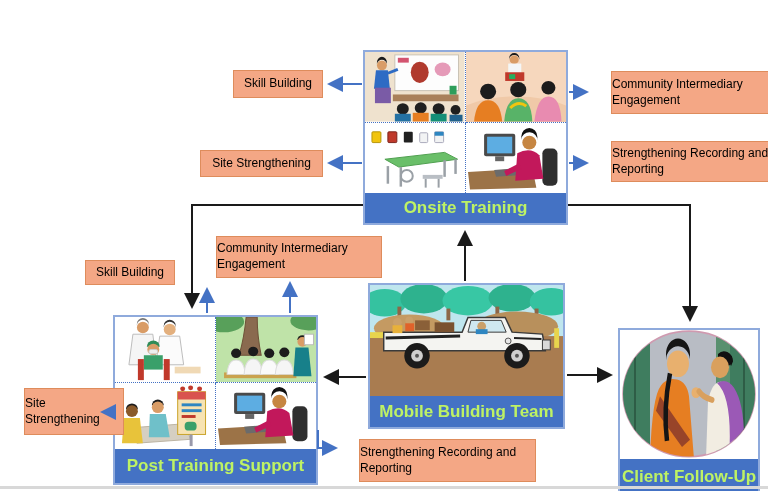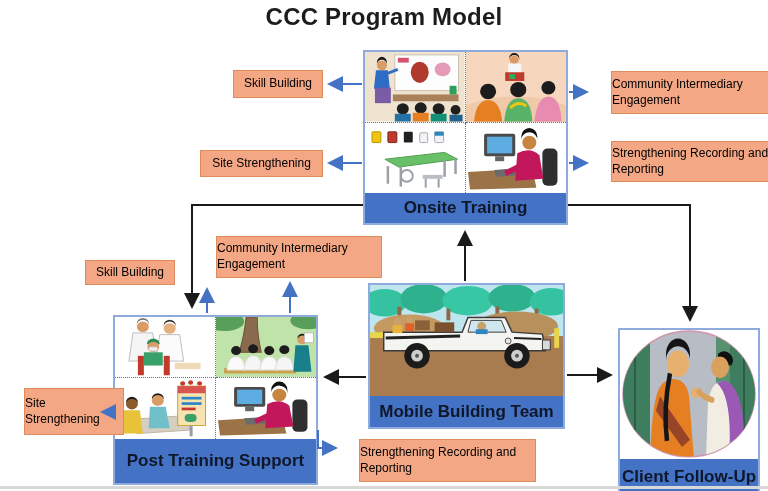"CCC Program Model" div.title { html: <div>CCC Program Model</div> -> none }
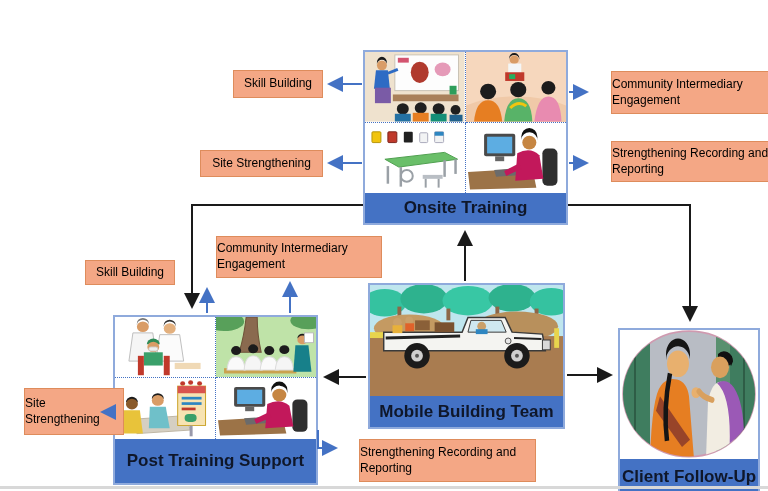"Onsite Training" .bar { color: #0f172a -> #bef264 }
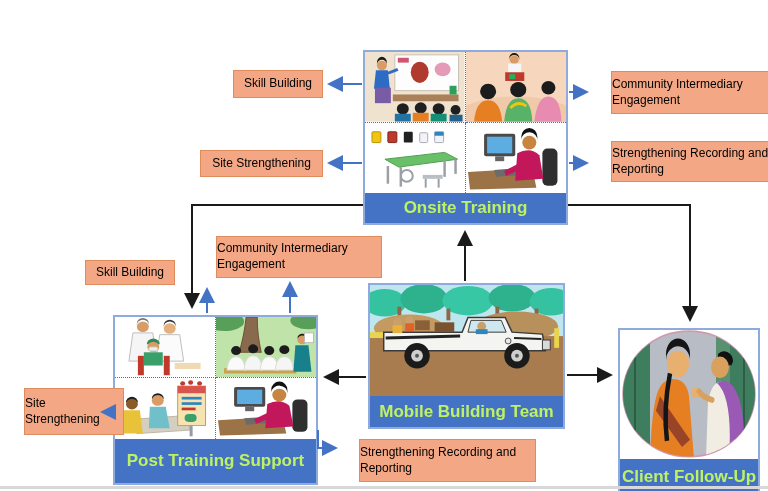"Post Training Support" div.bar { height: 44px -> 34px }
